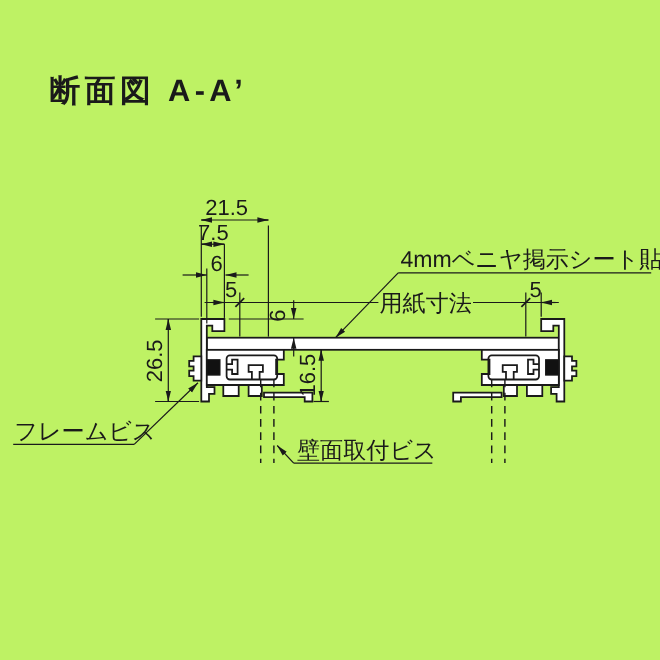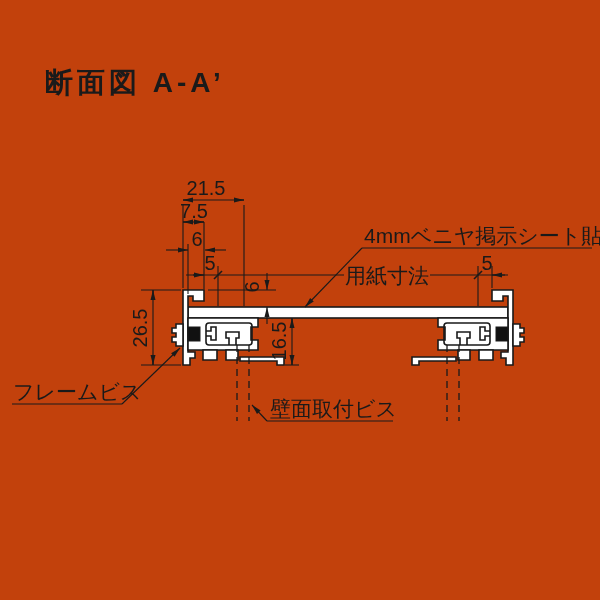"断面図 A-A’" .stage { background: #c2410c -> #bef264 }
